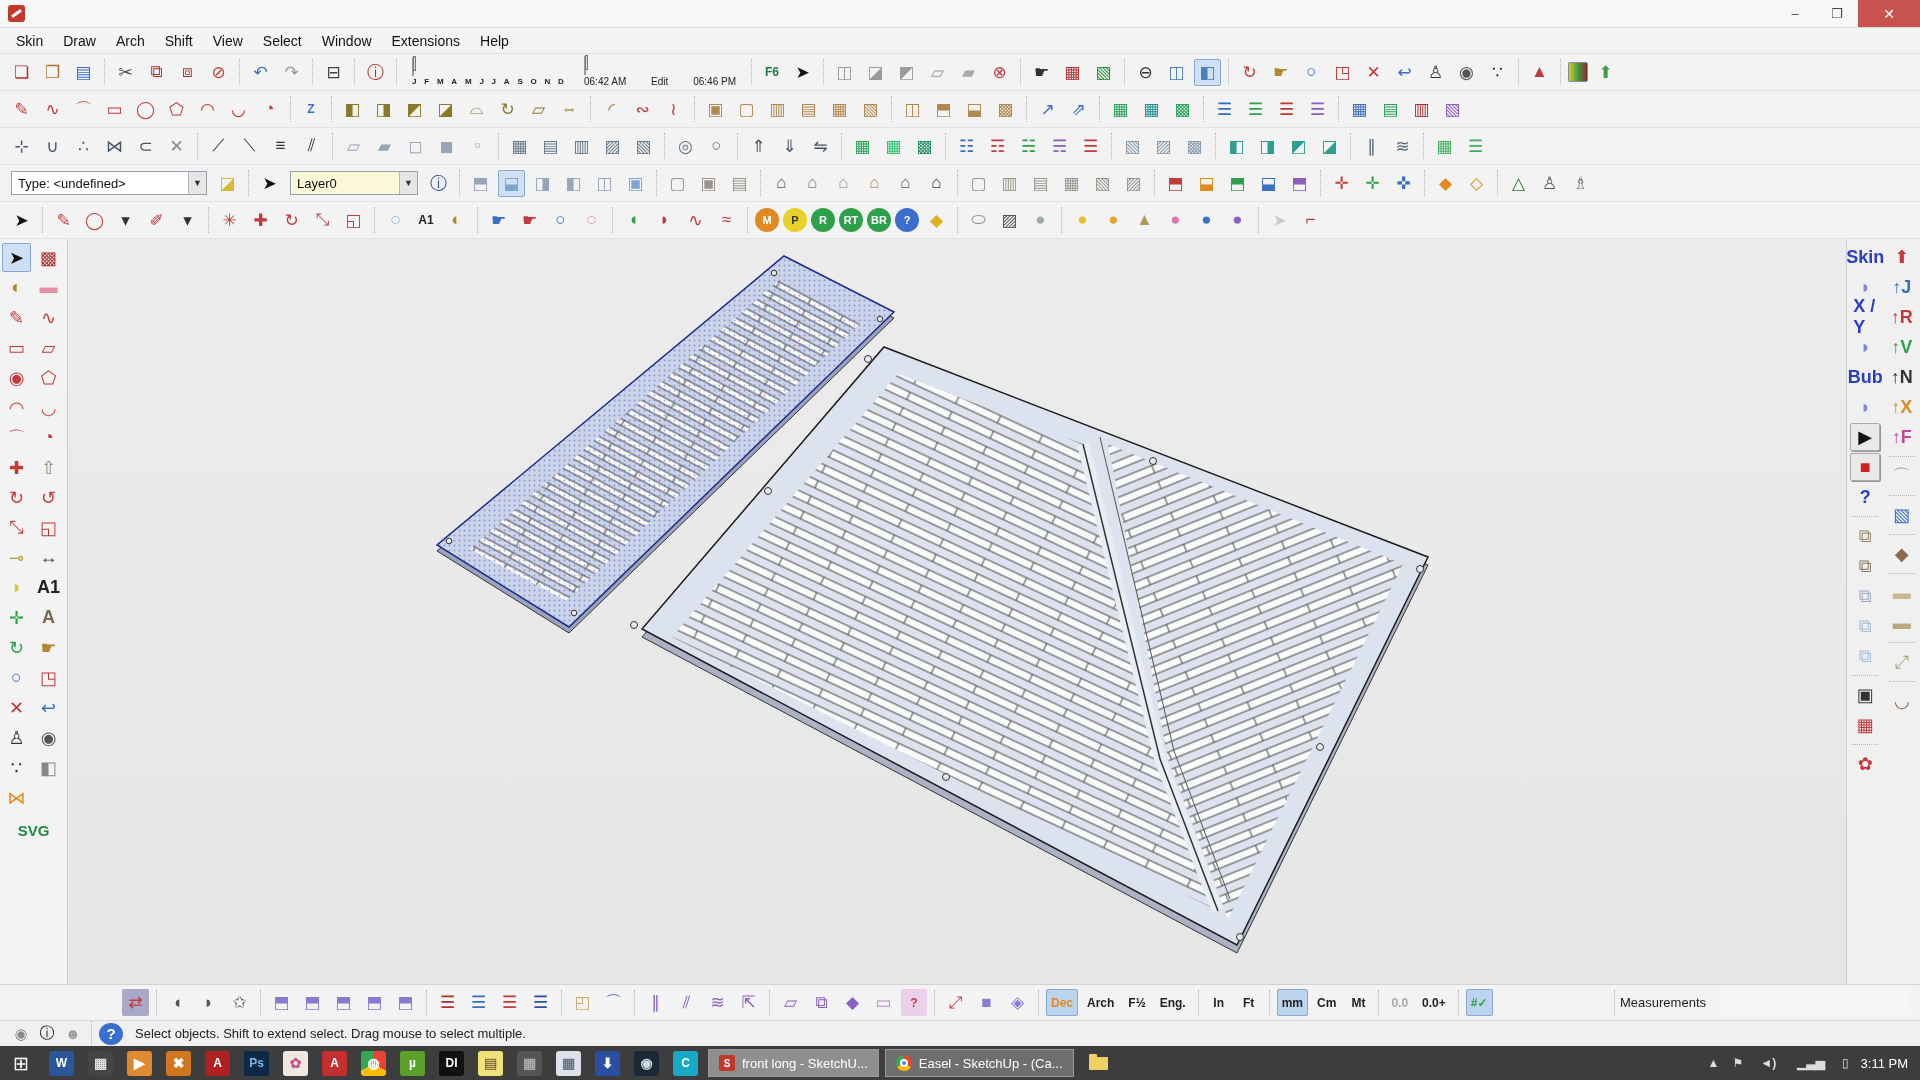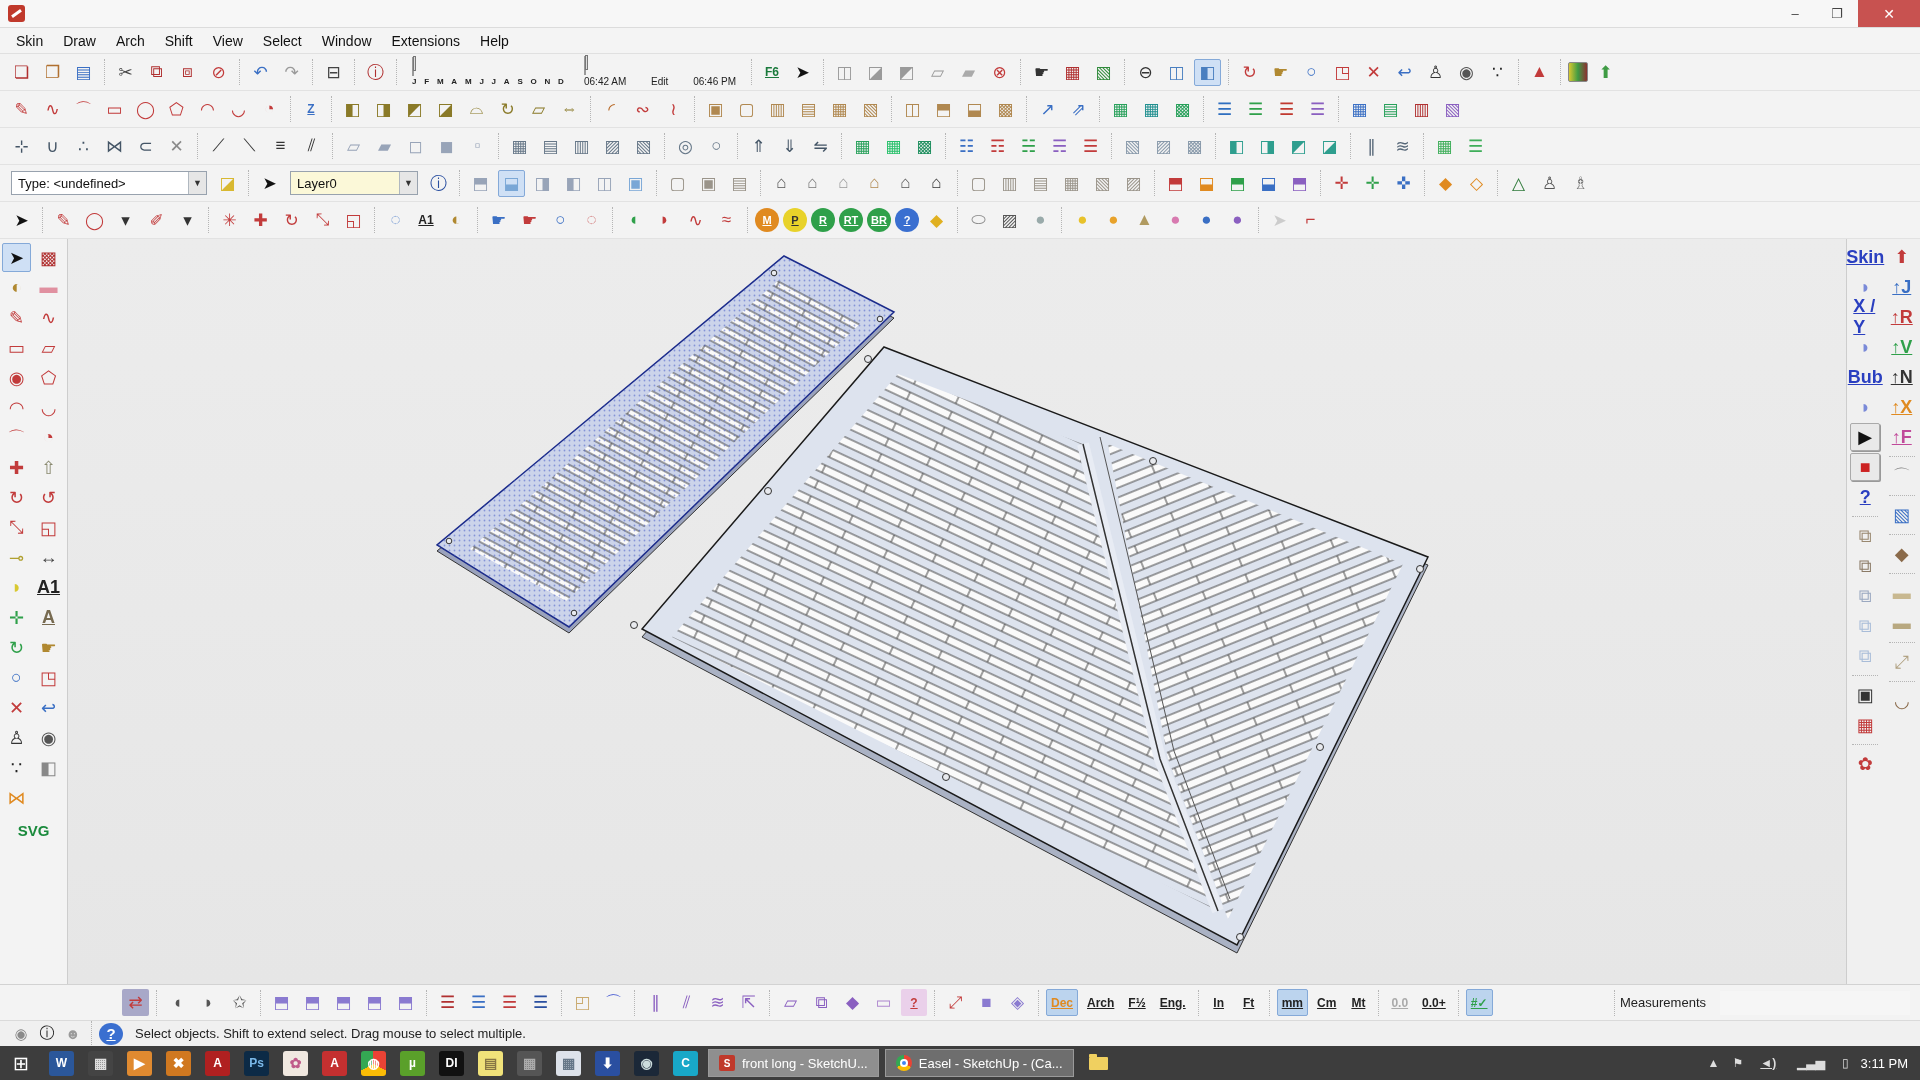"F6" .ti.txt { text-decoration: underline -> none }
